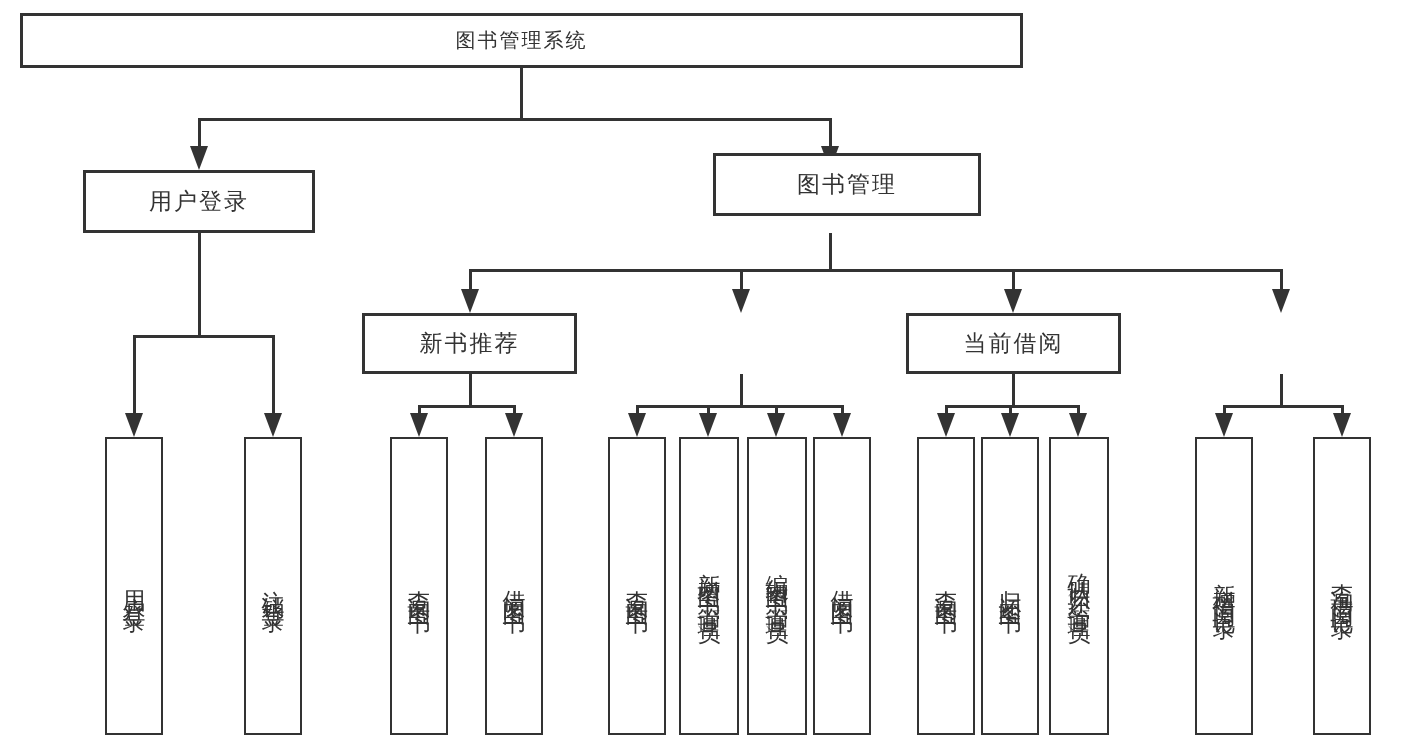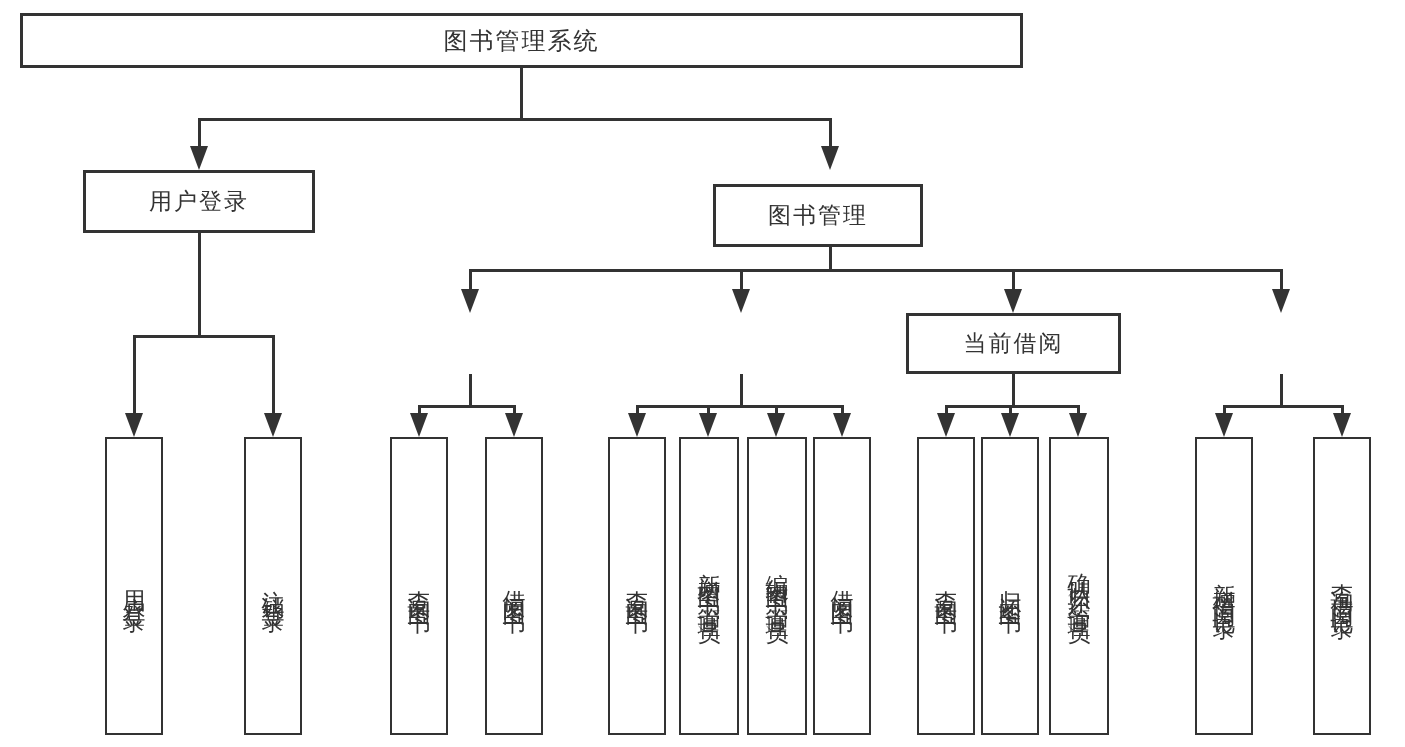"图书管理系统" .node.title { font-size: 24px -> 20px }
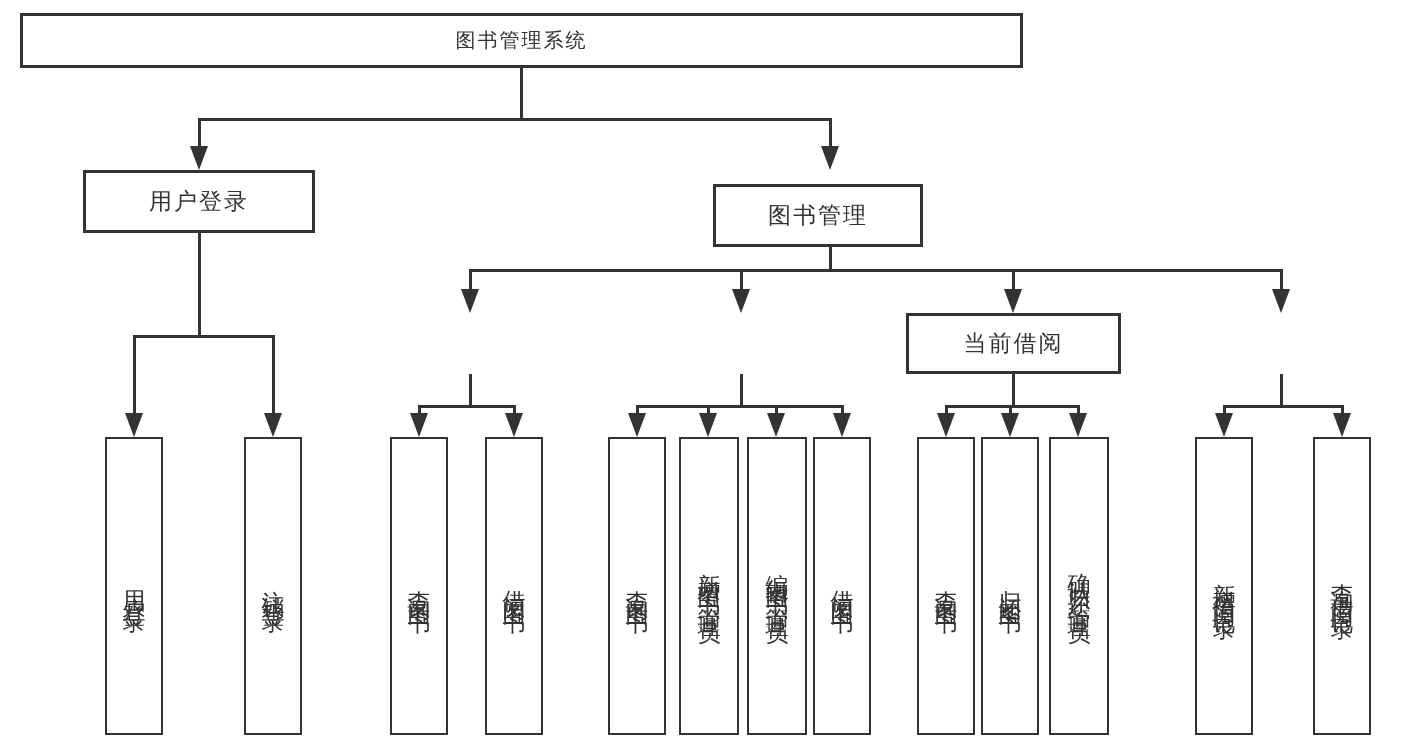"图书管理" div.node { top: 184px -> 153px; width: 210px -> 268px }
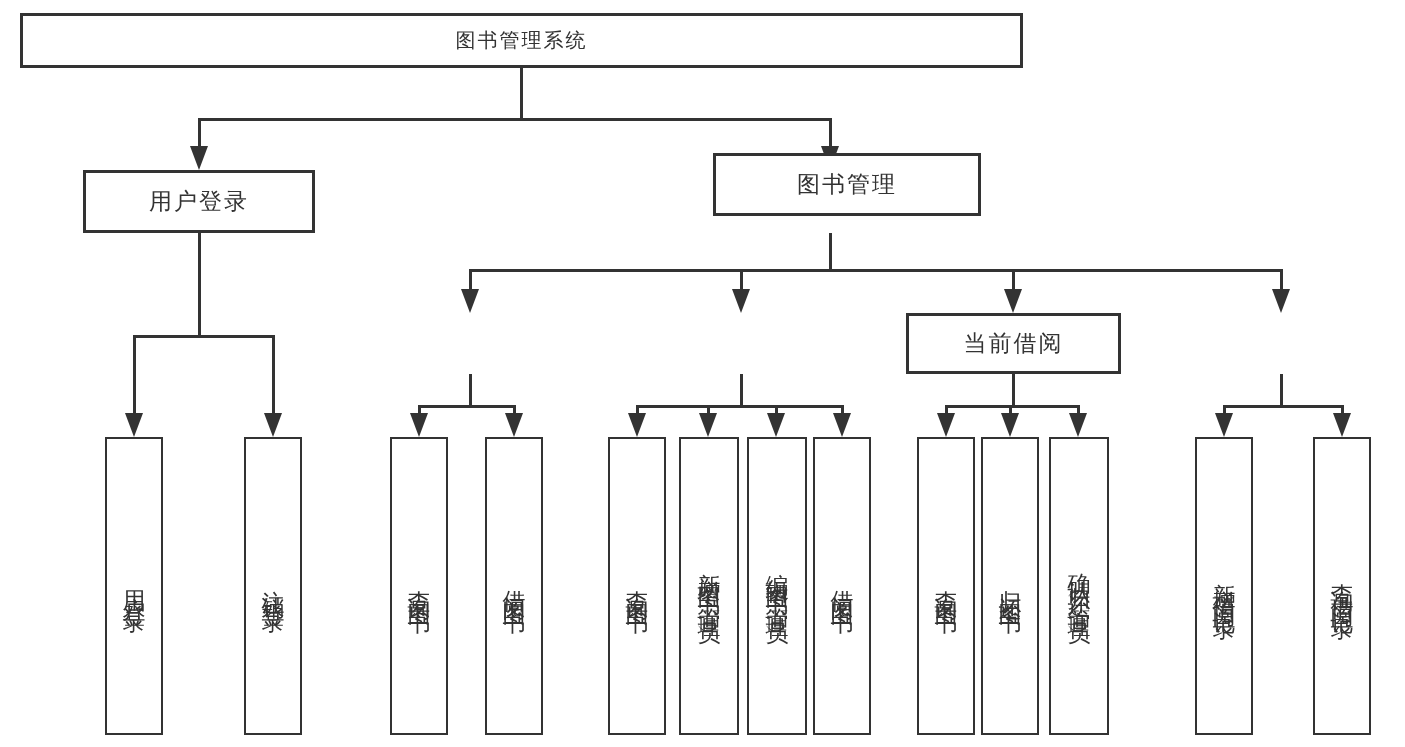"新书推荐" div.node { html: none -> <div>新书推荐</div> }
